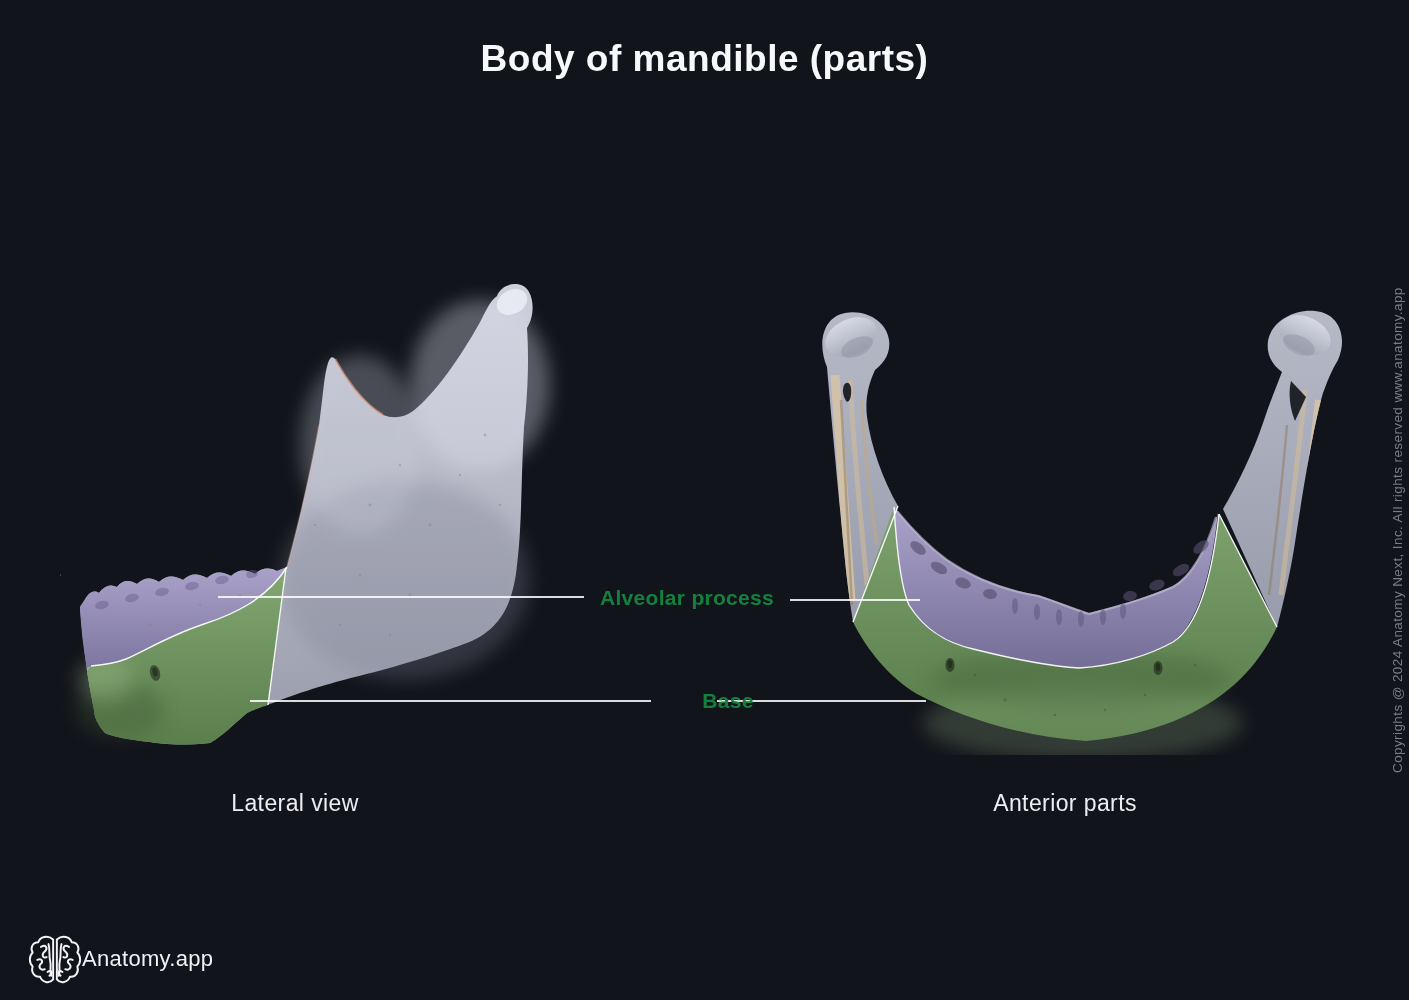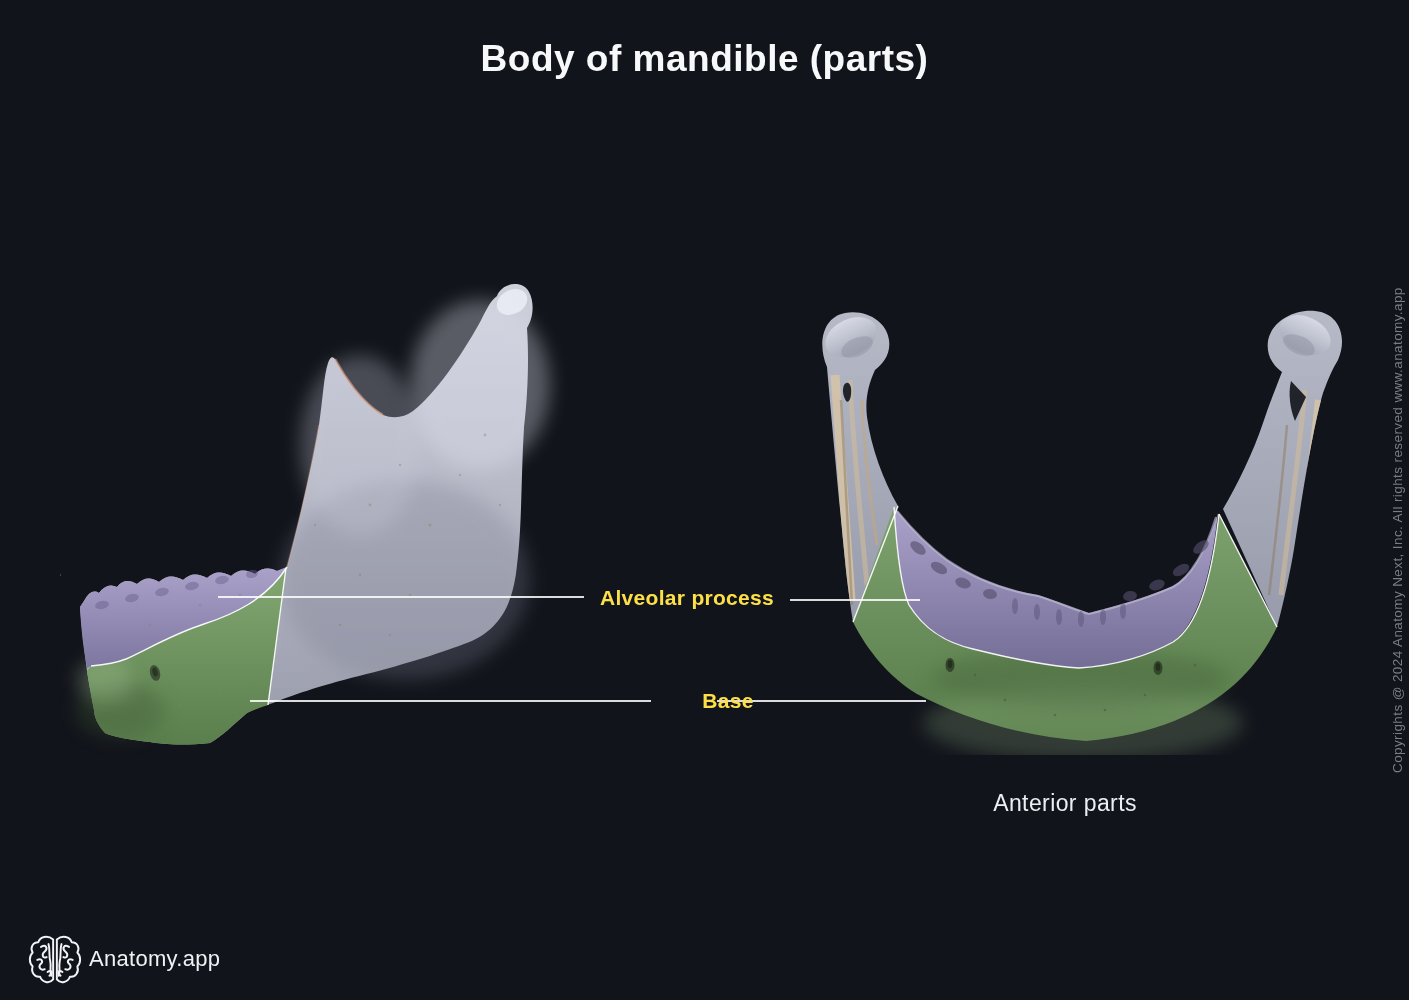"Alveolar process" .anno-label { color: #fde047 -> #15803d }
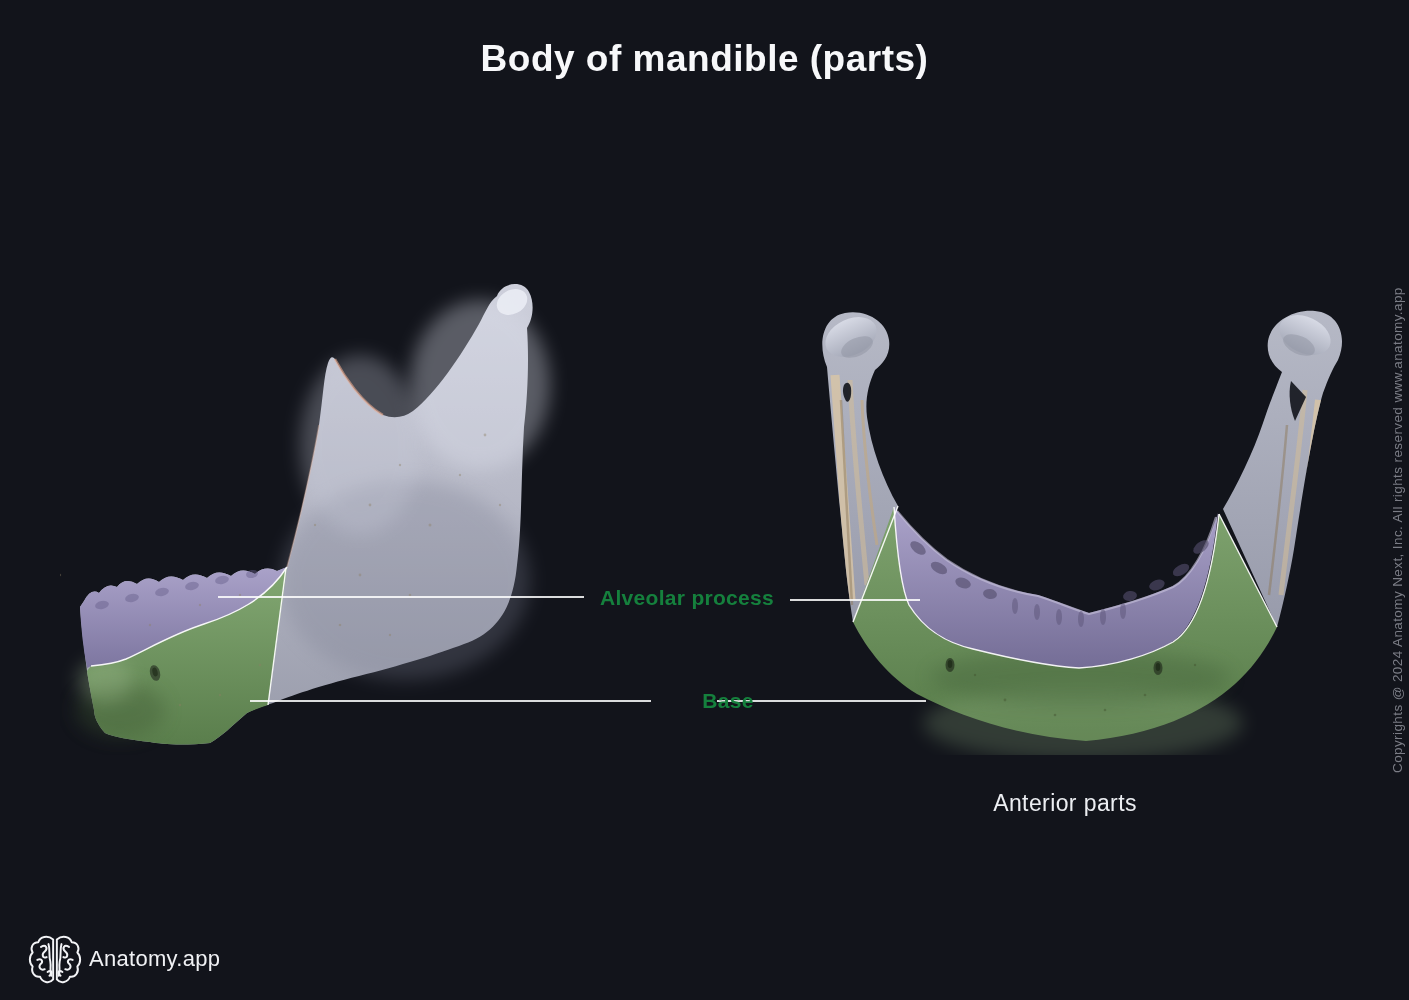"Lateral view" div.view-caption { html: none -> <div>Lateral view</div> }
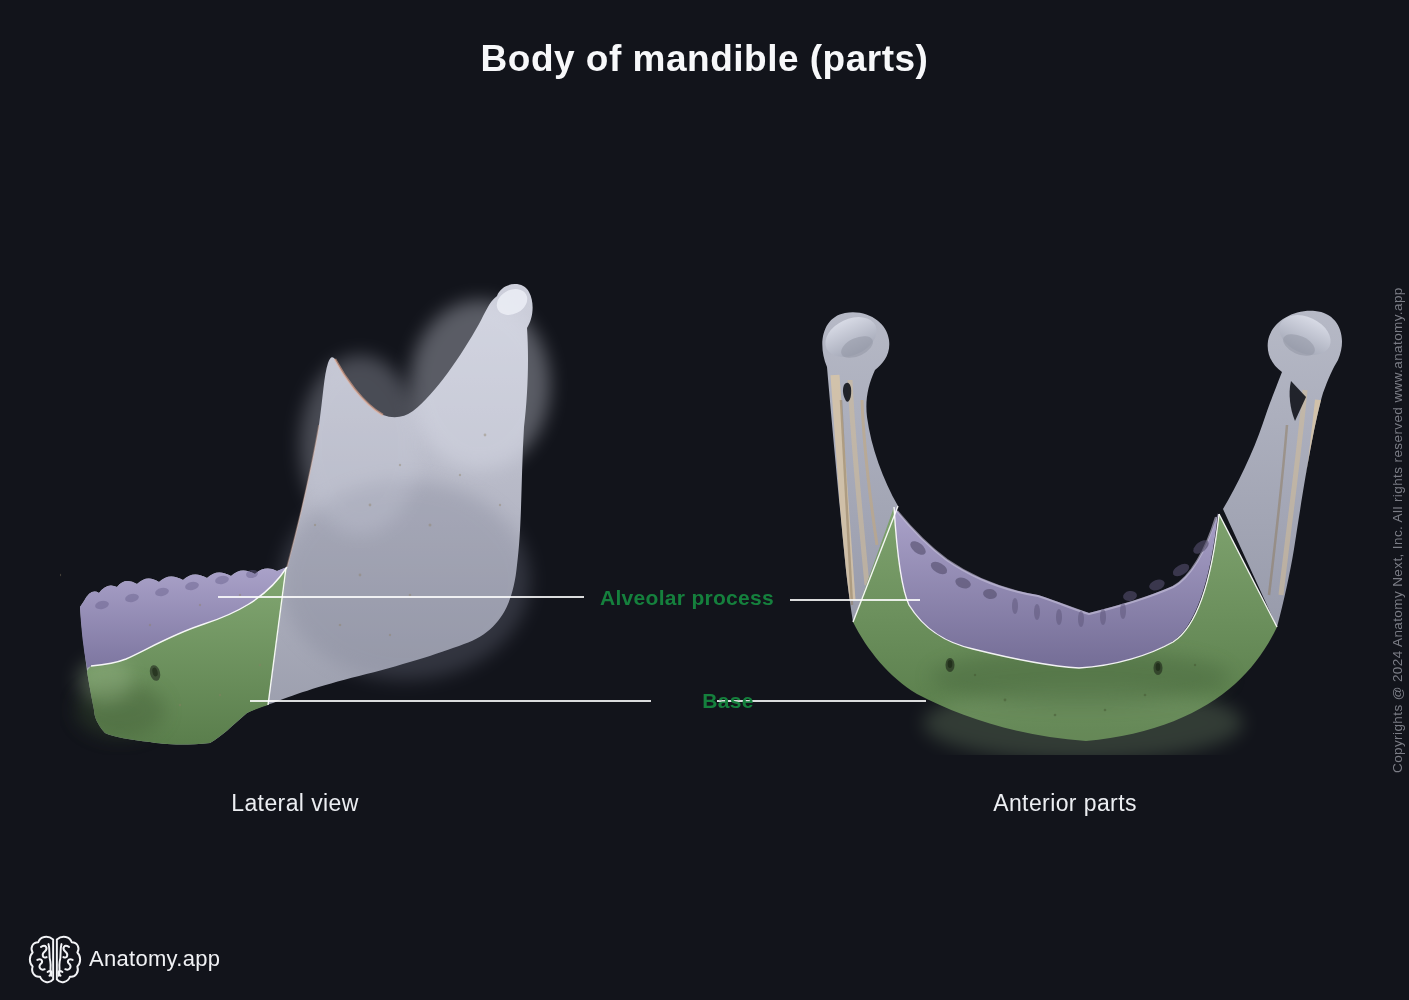"Anatomy.app" .footer { gap: 7px -> 0 }
